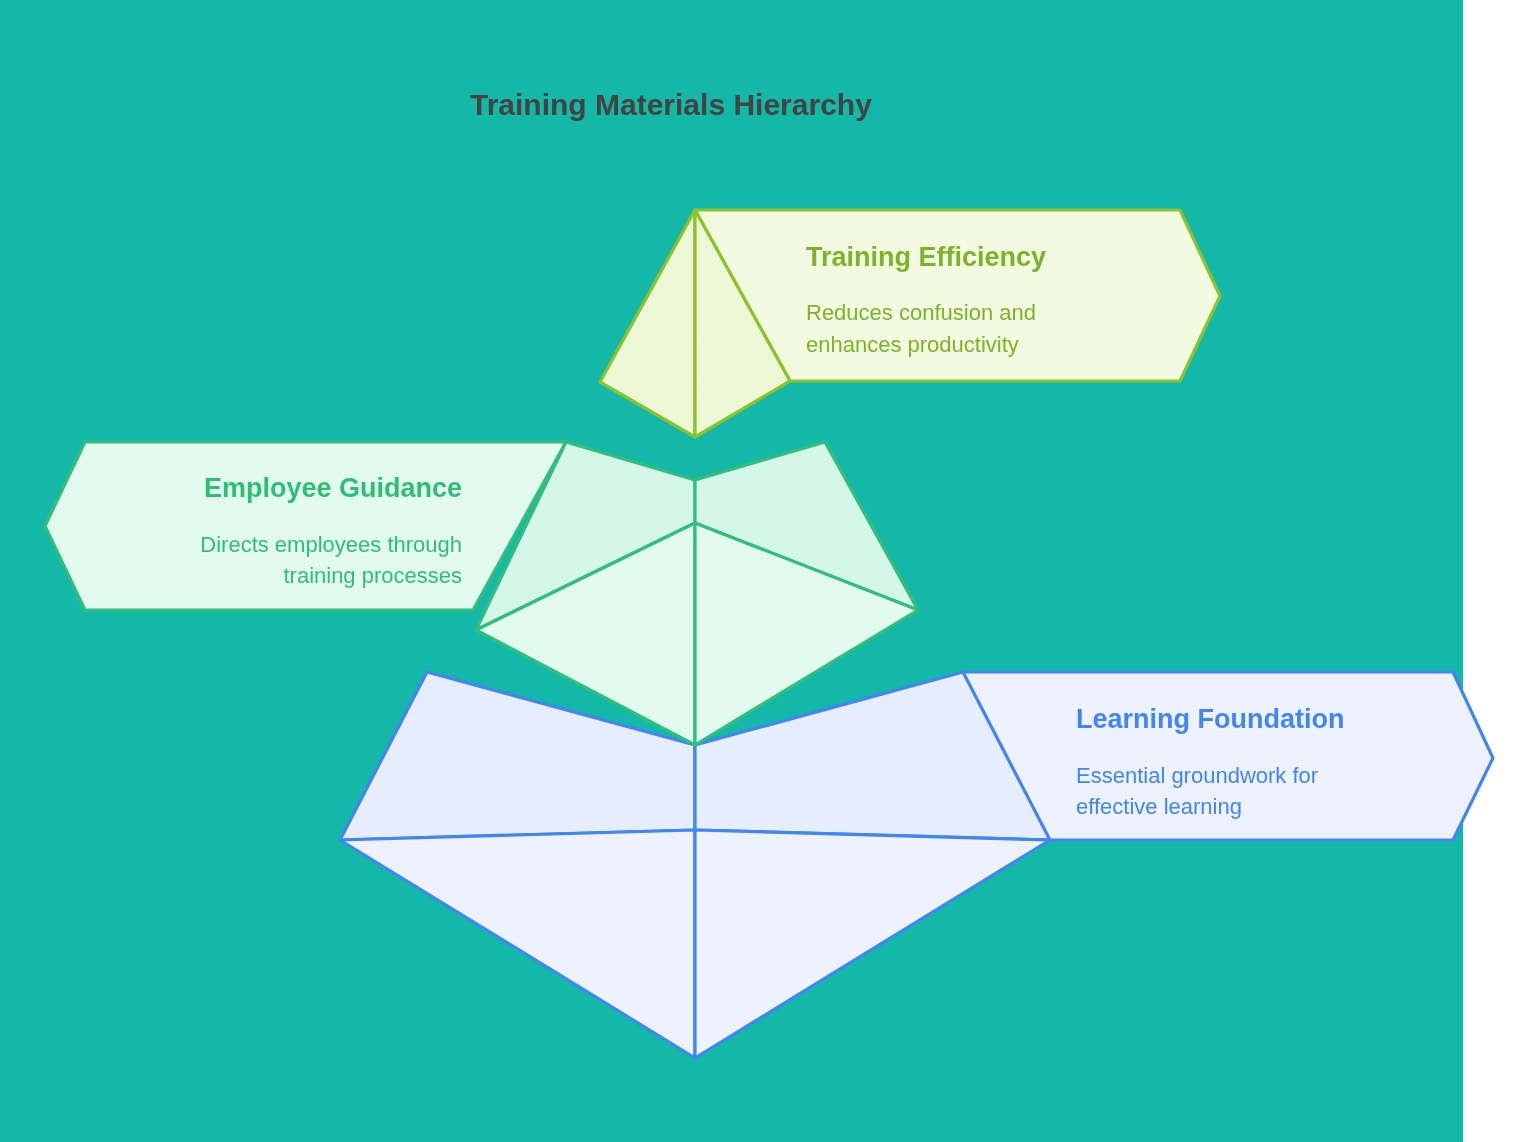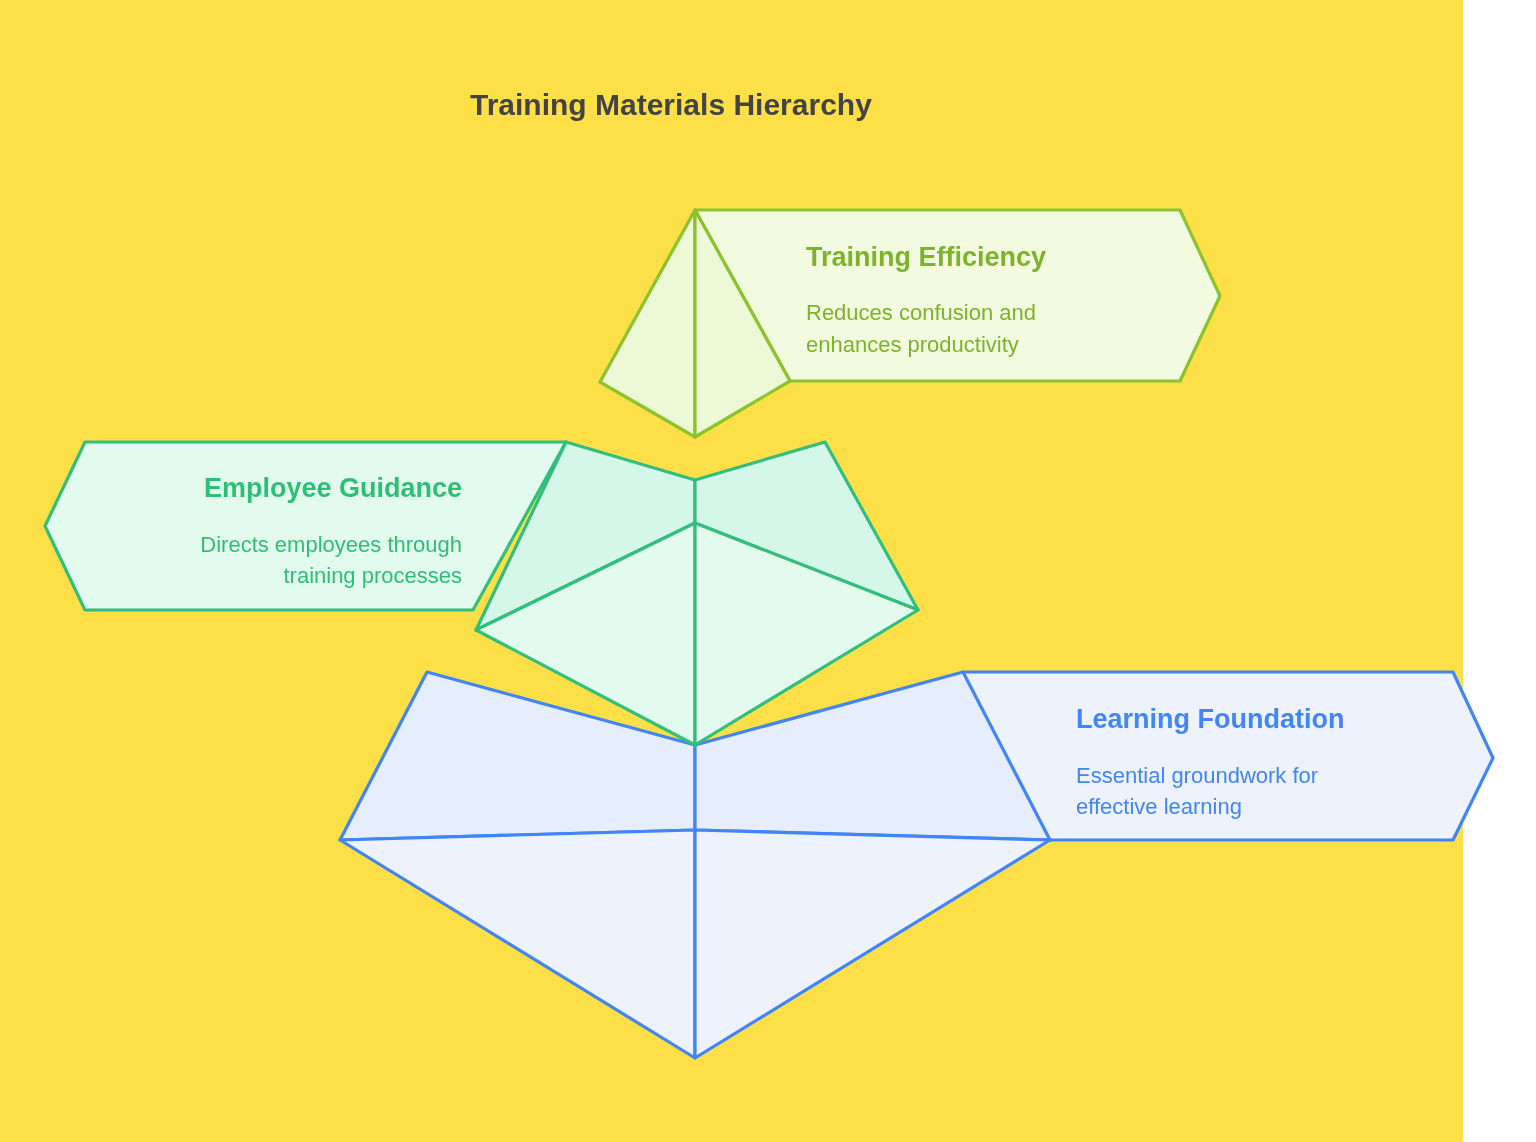"Training Materials Hierarchy" #stage { background: #fde047 -> #14b8a6 }
